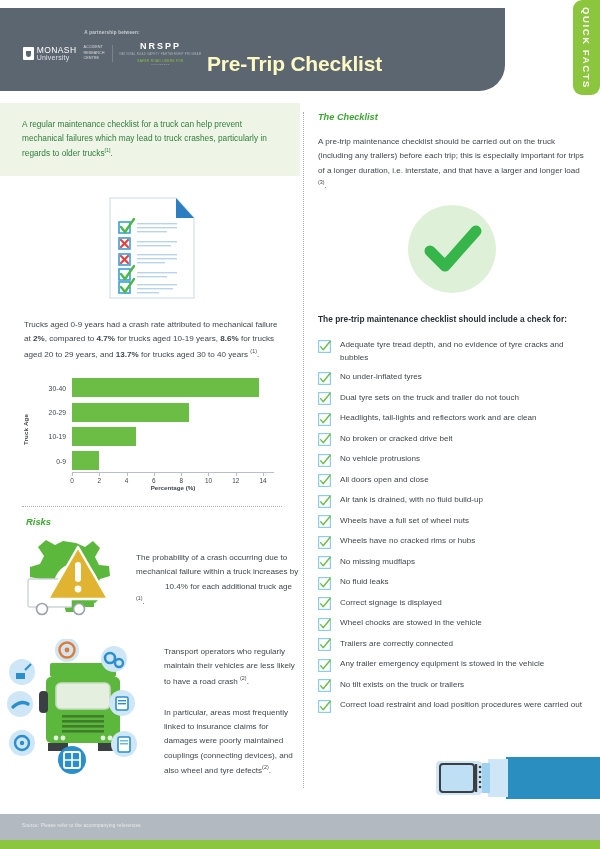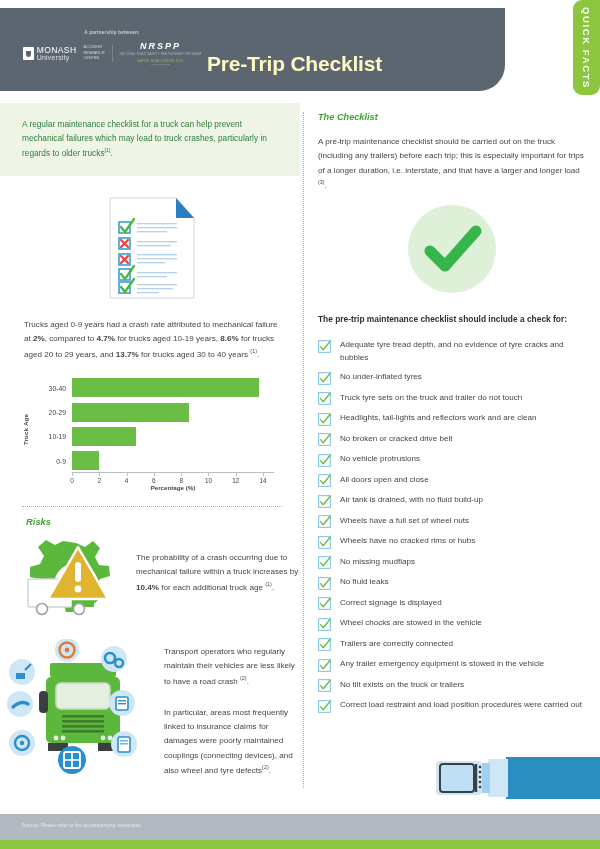"NRSPP" .nrspp { font-style: italic -> none }
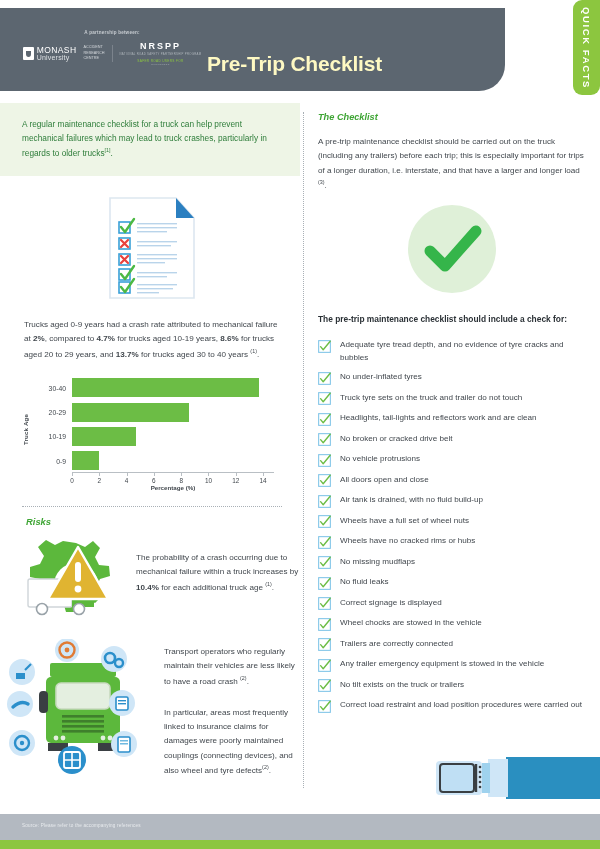"Truck tyre sets on the" div.cl-label { text: Truck -> Dual }
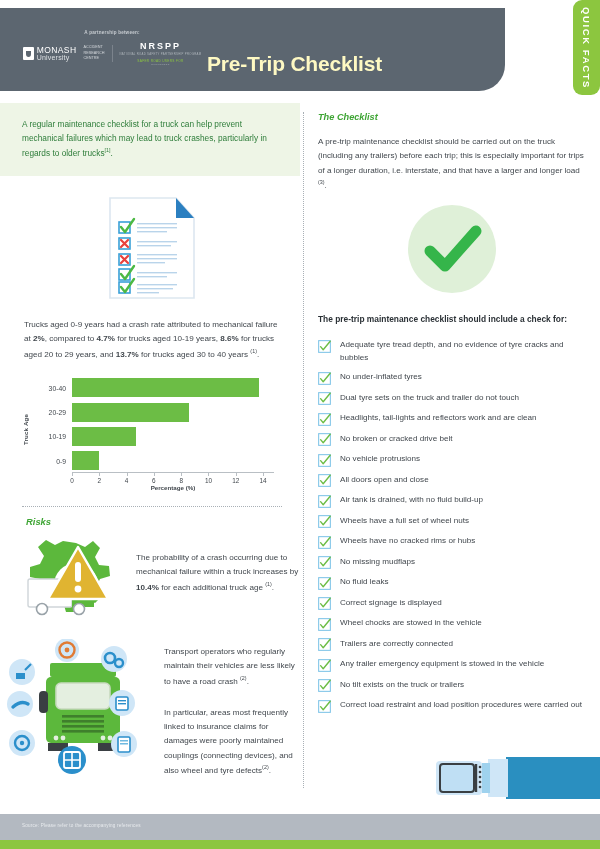"10.4%" span { font-weight: bold -> normal; margin-left: none -> 29px }
